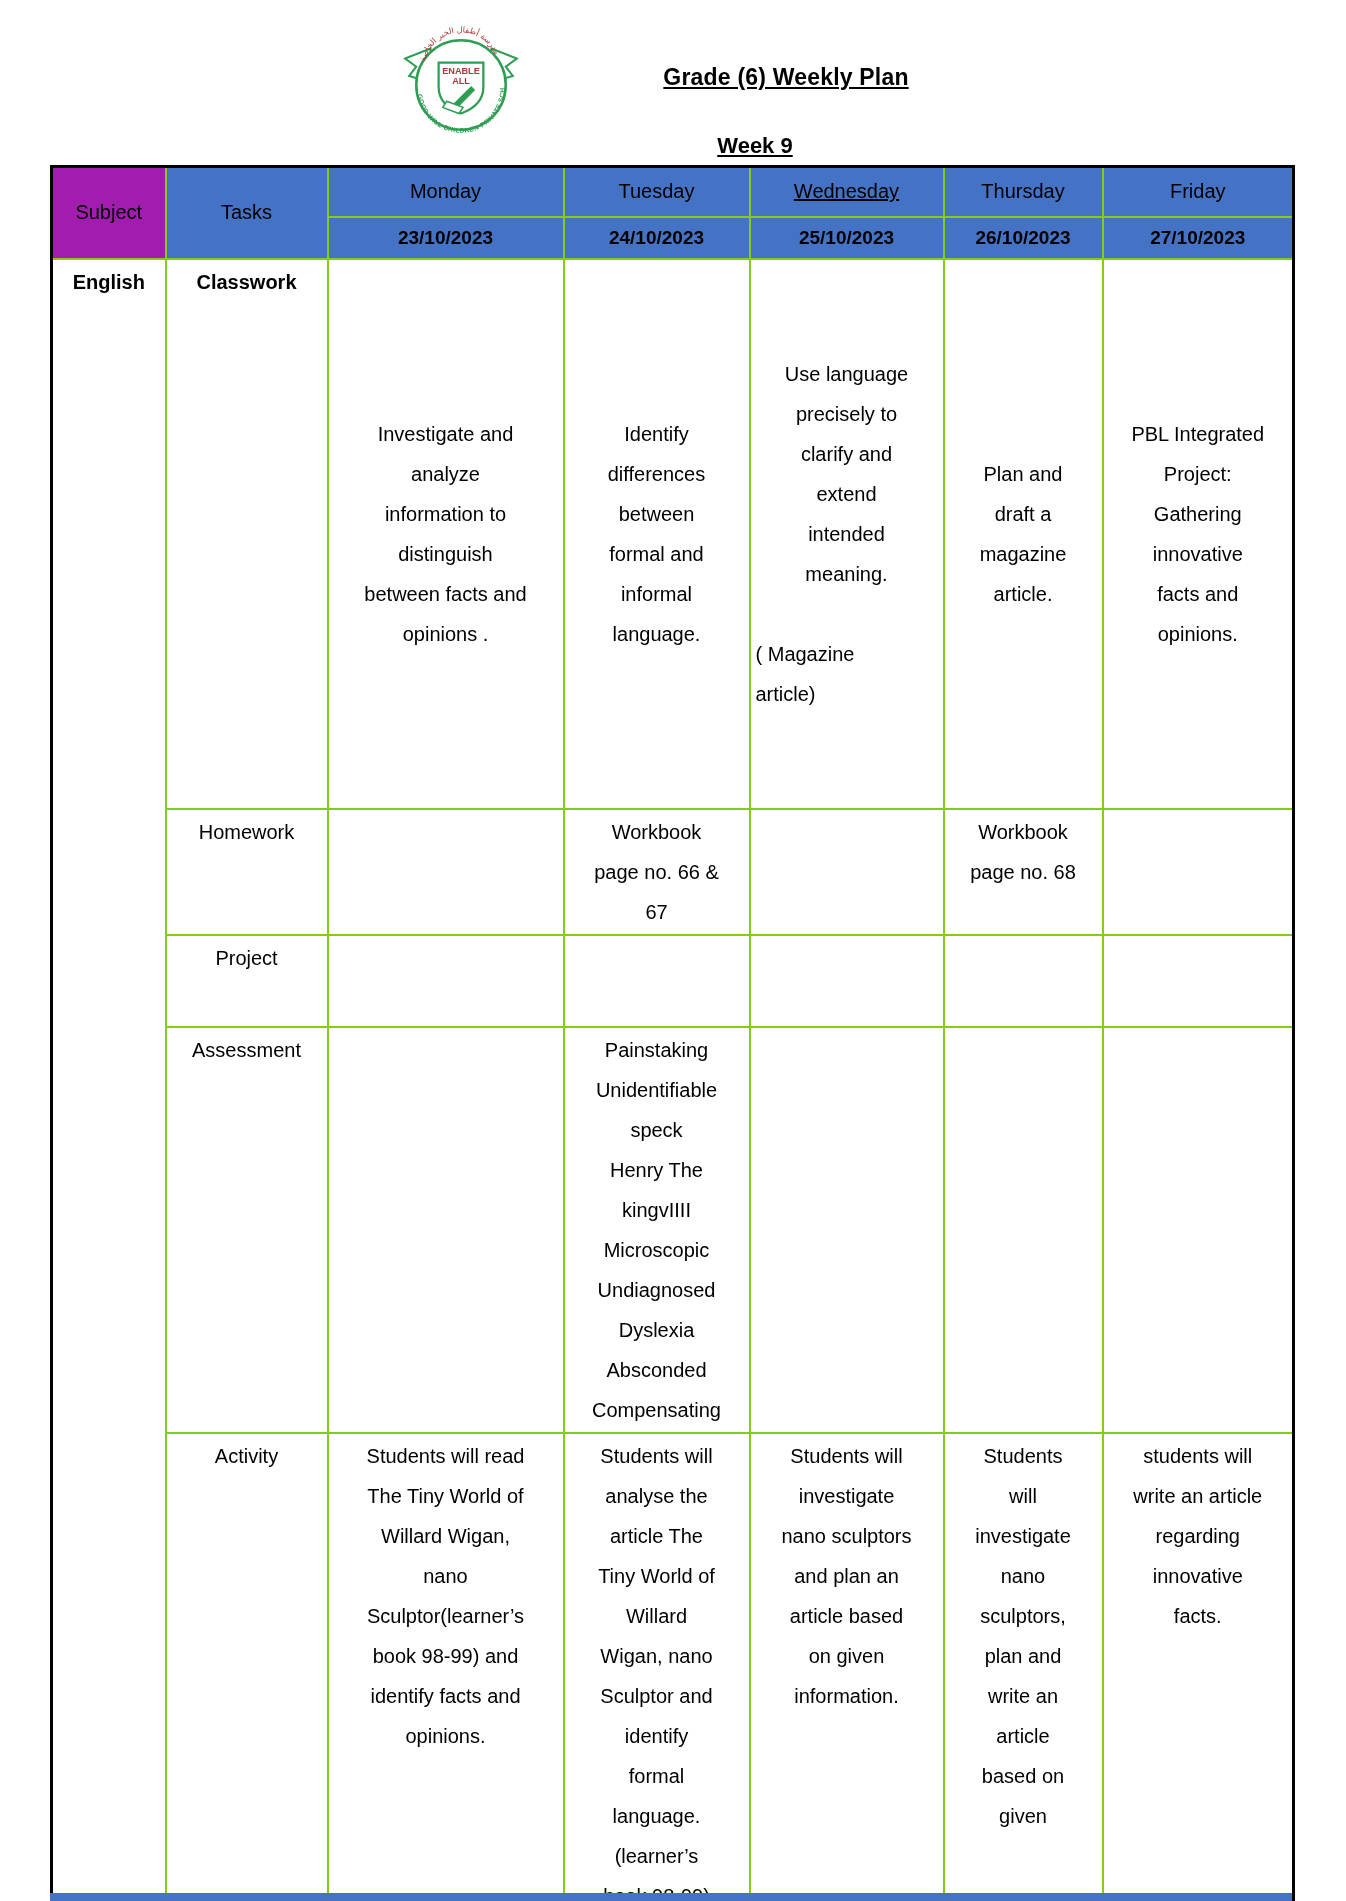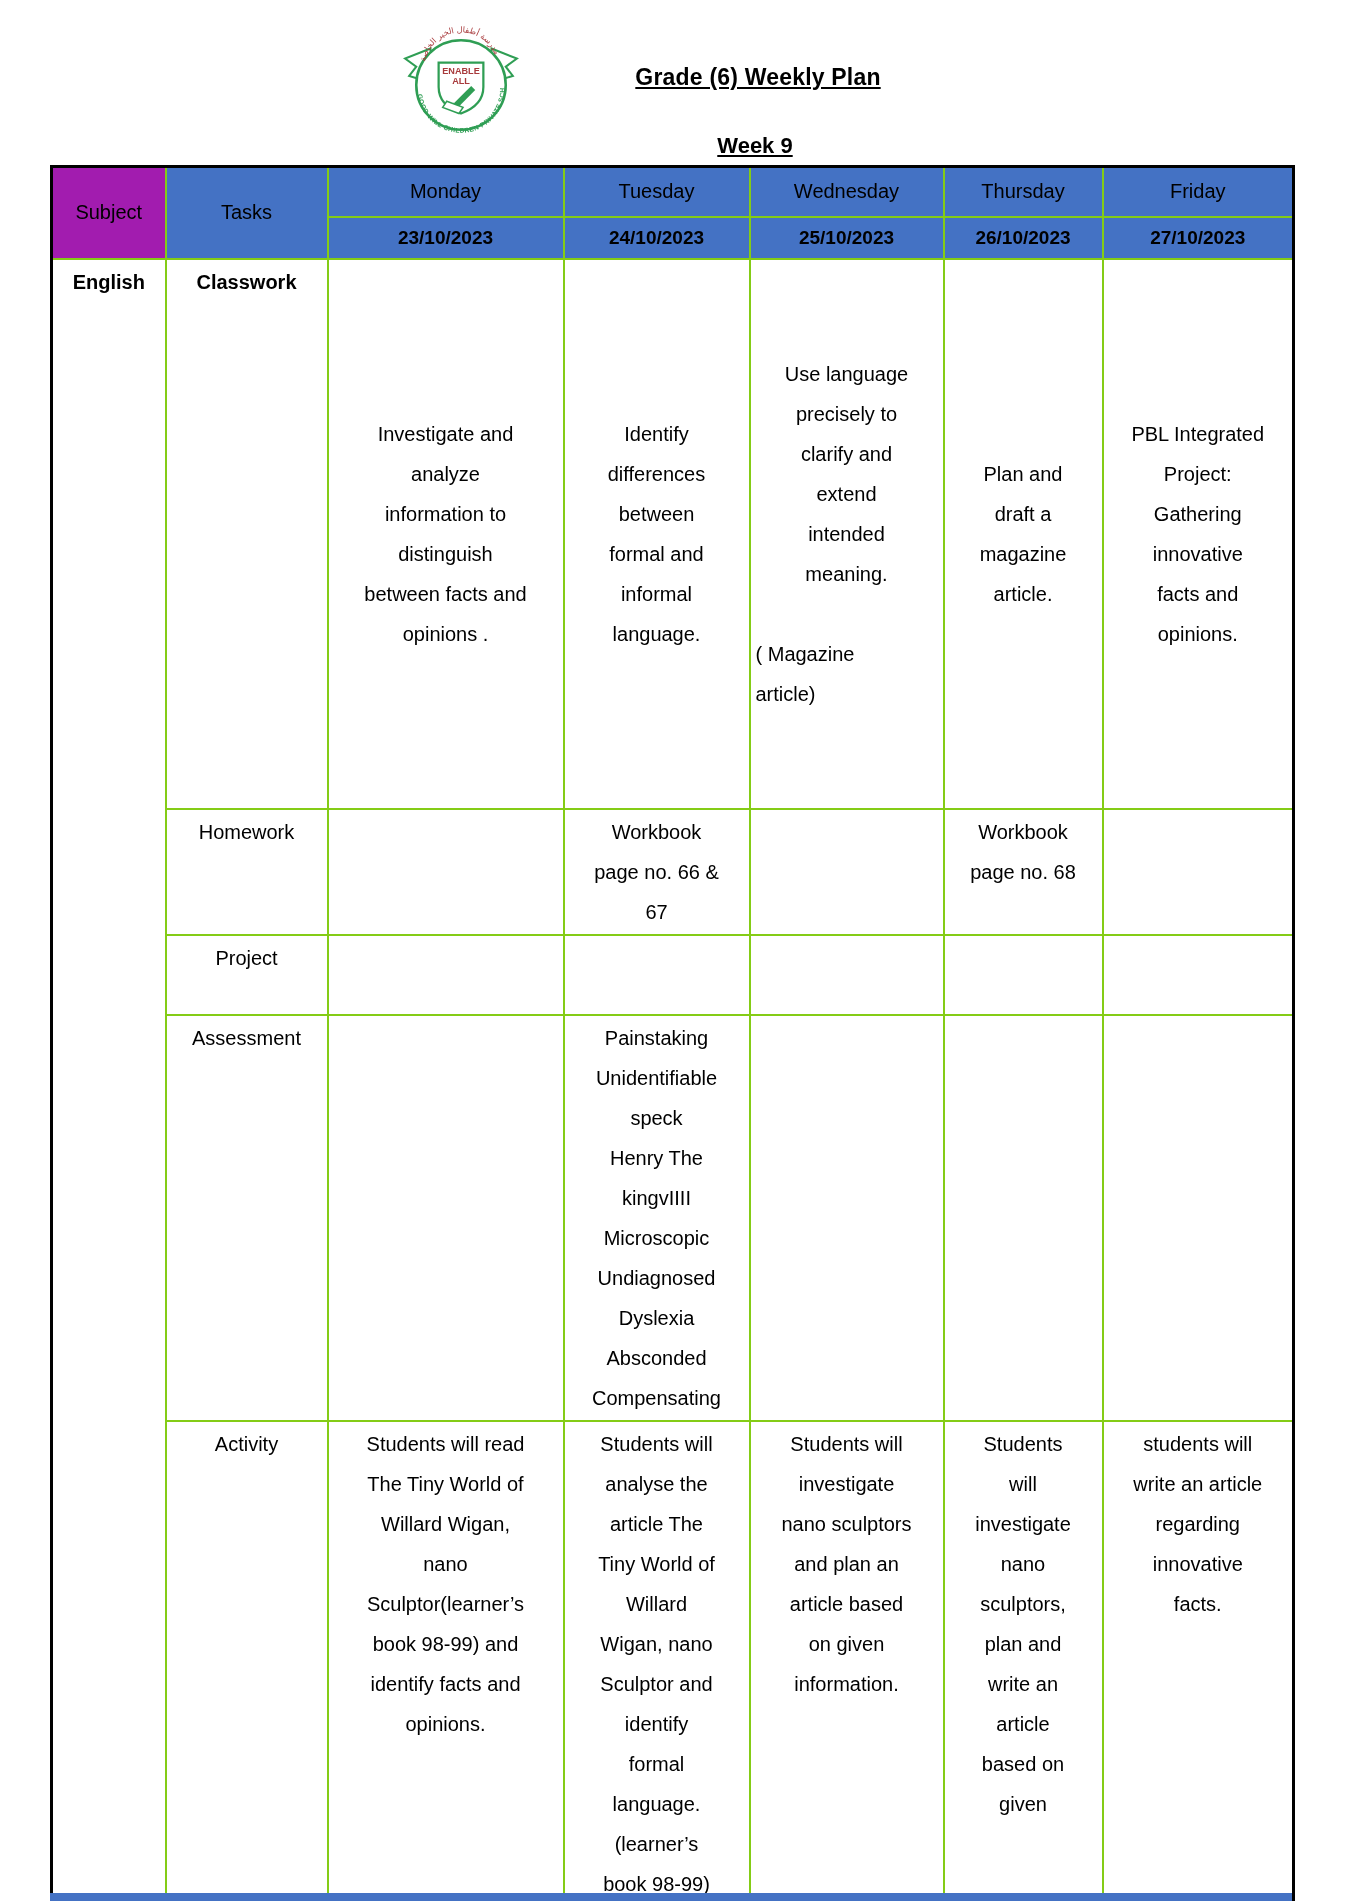"Grade (6) Weekly Plan" .doc-title { left: 508px -> 536px }
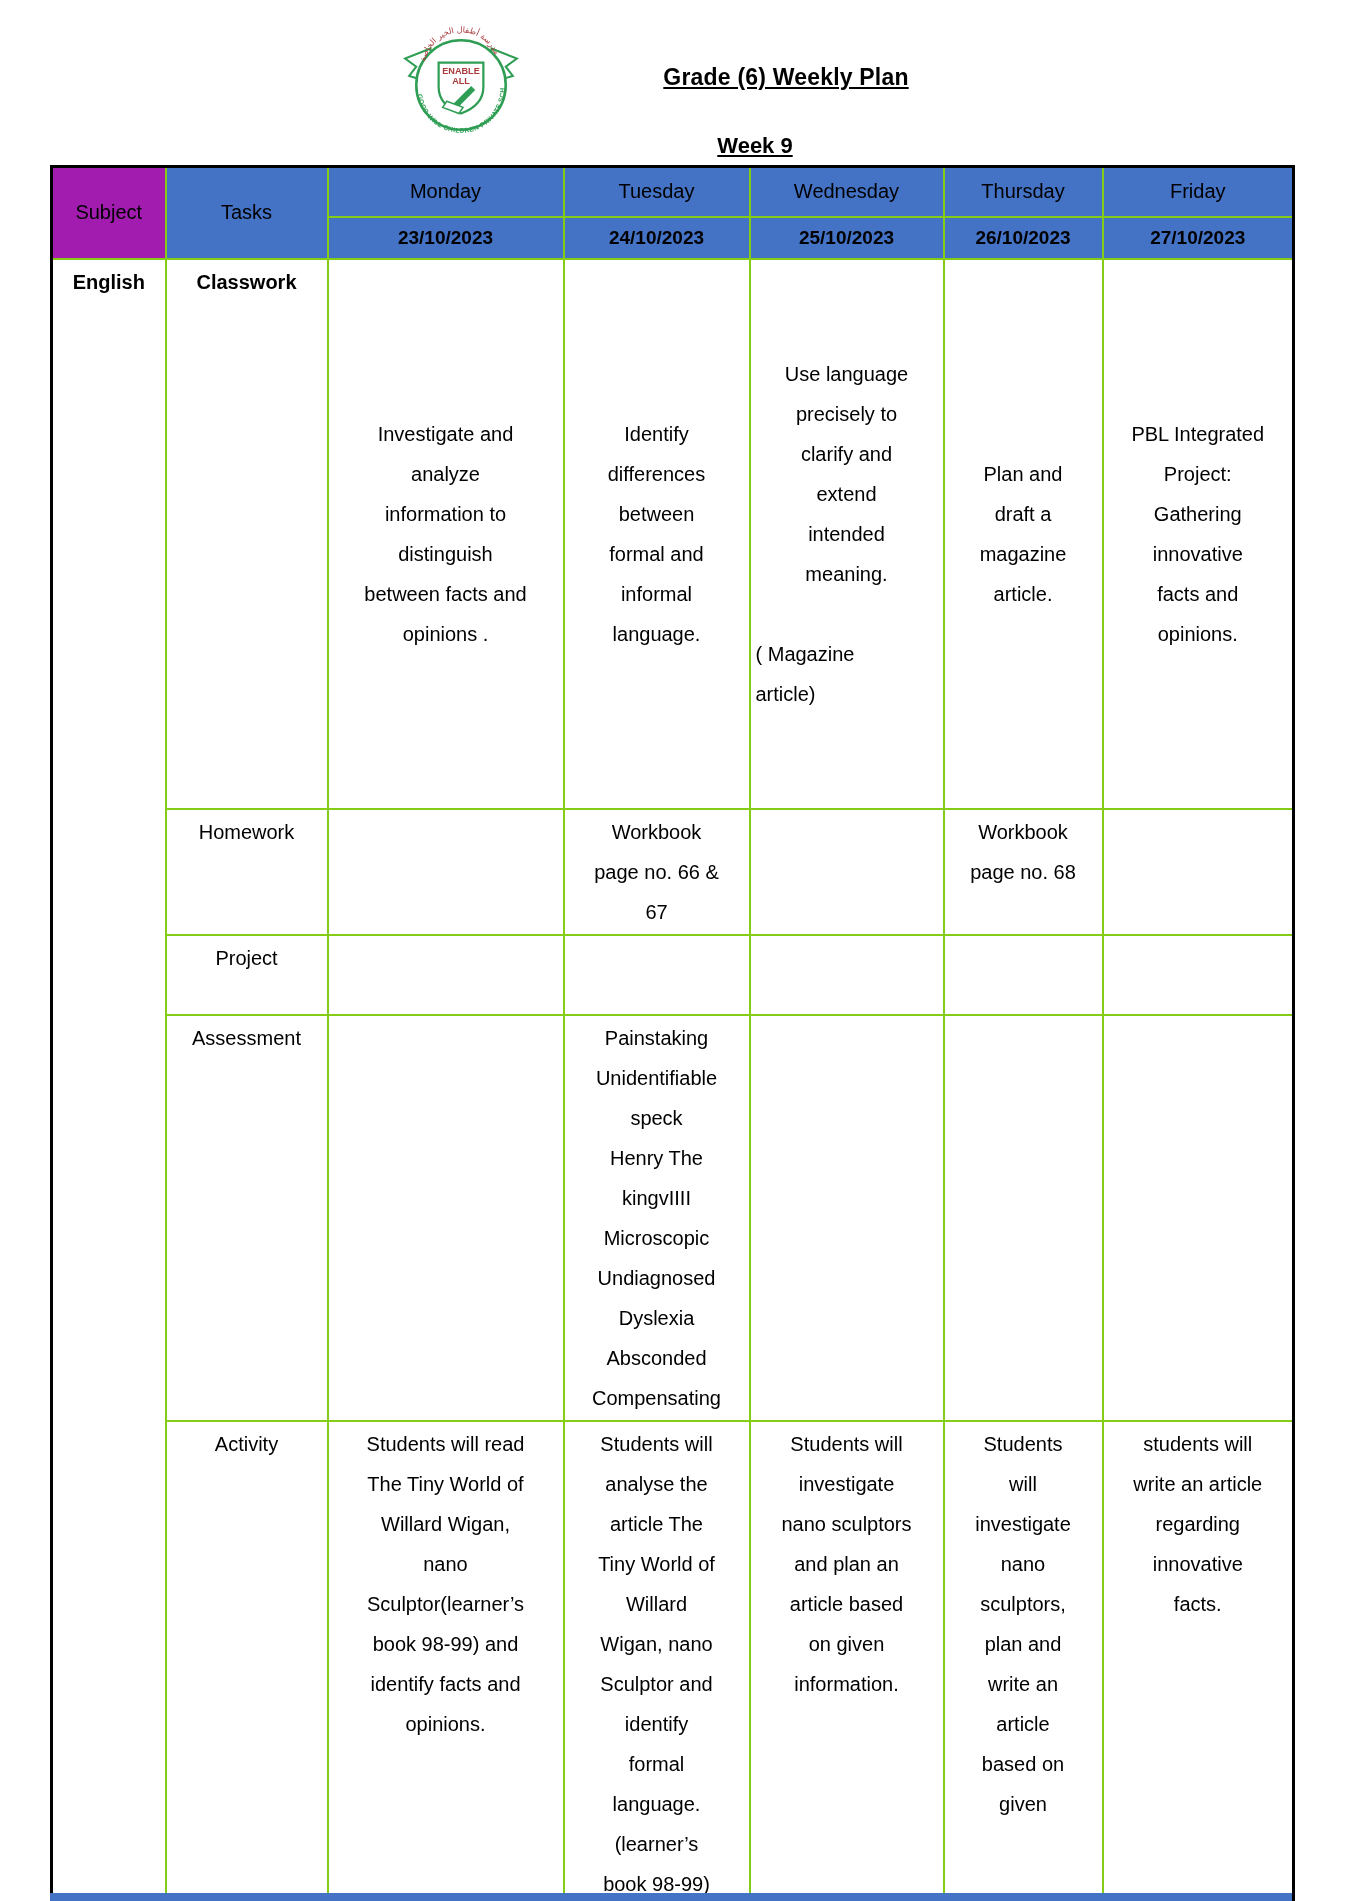"Wednesday" th.hdr-blue { text-decoration: none -> underline }
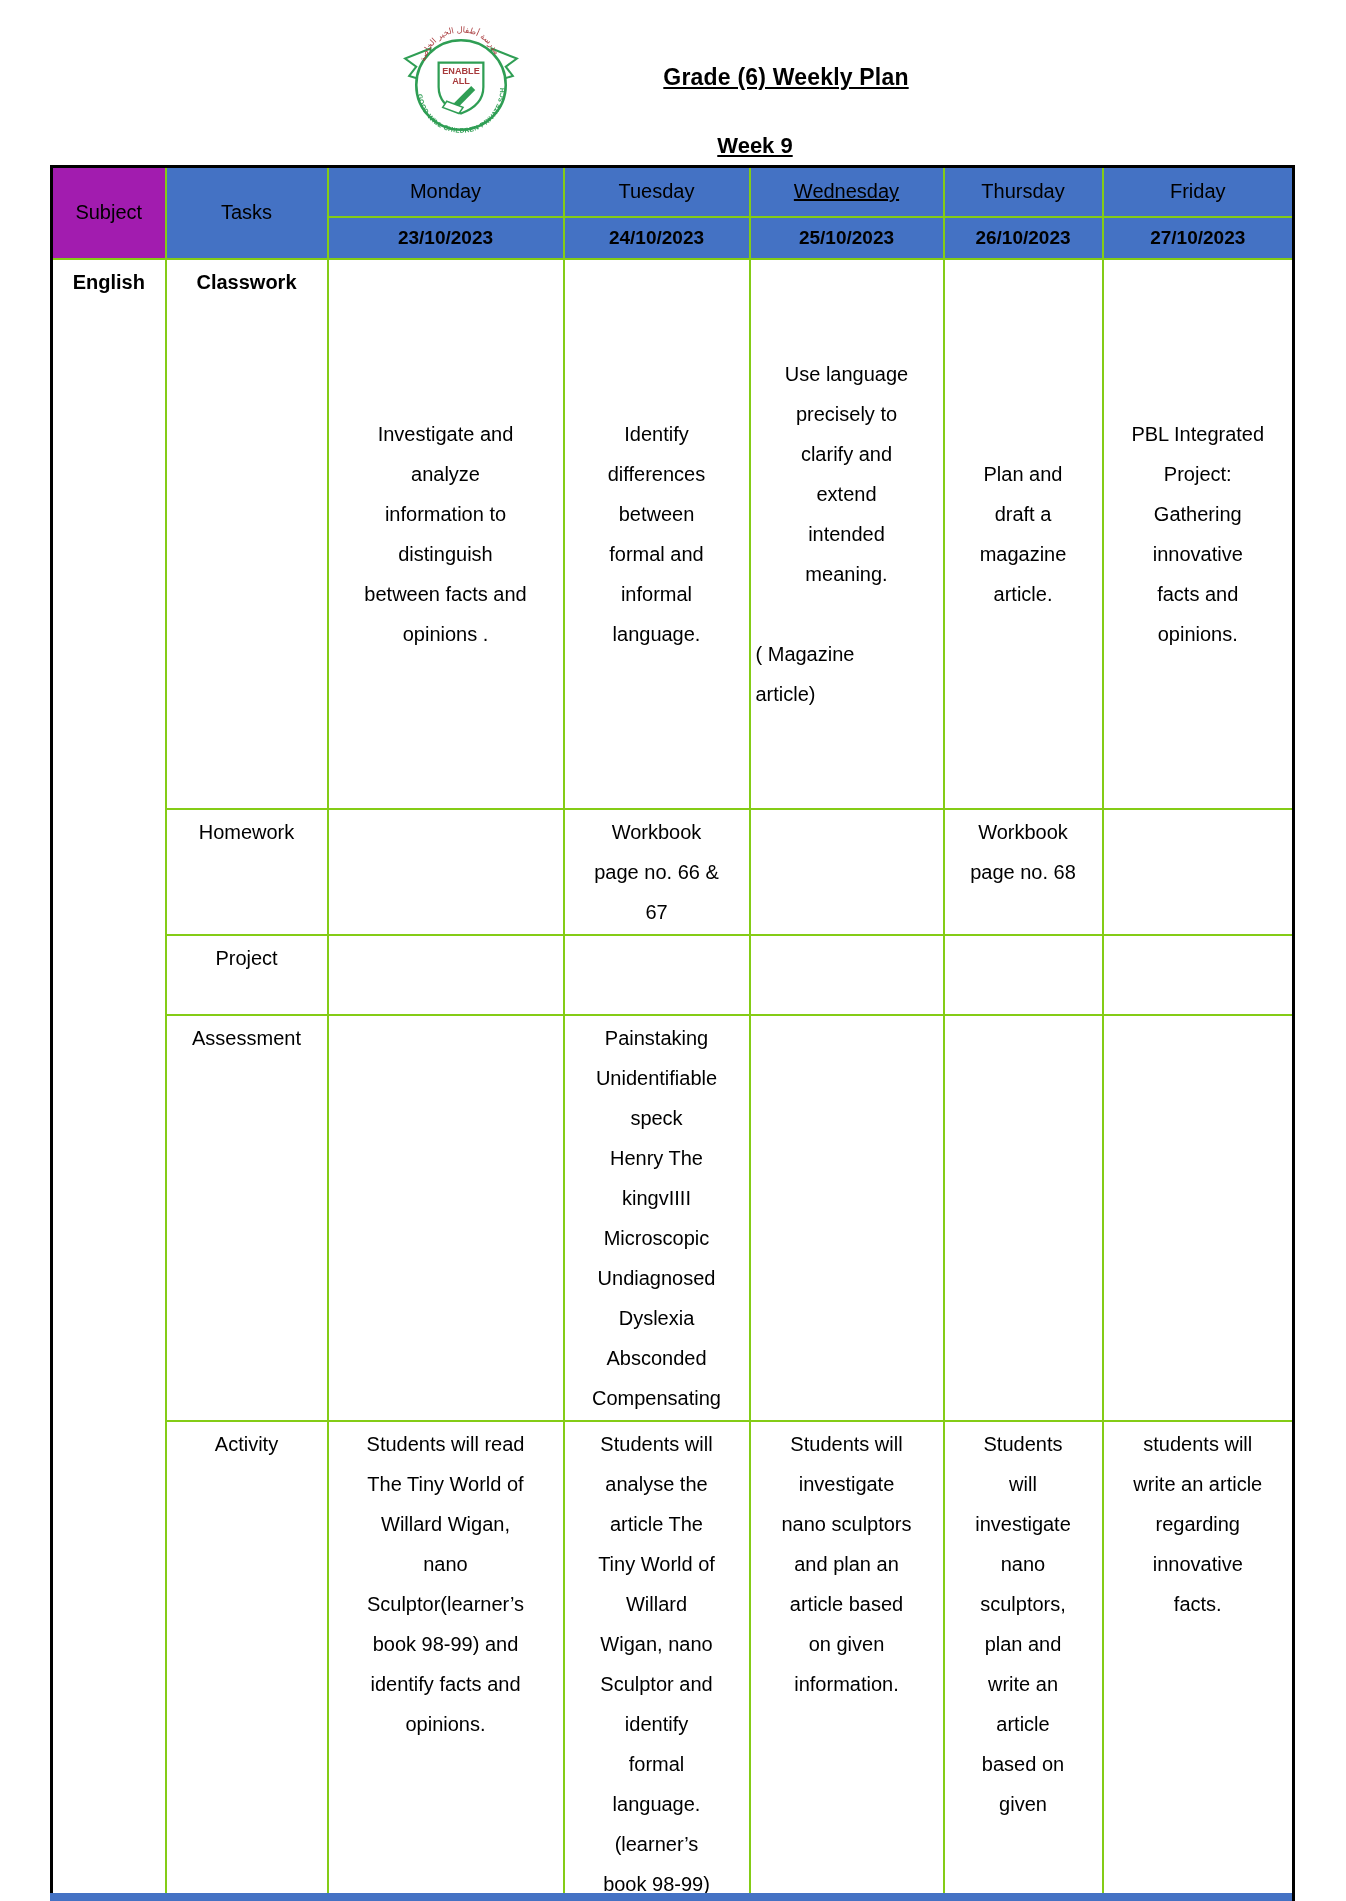"Project" .r-pj { height: 80px -> 92px }
